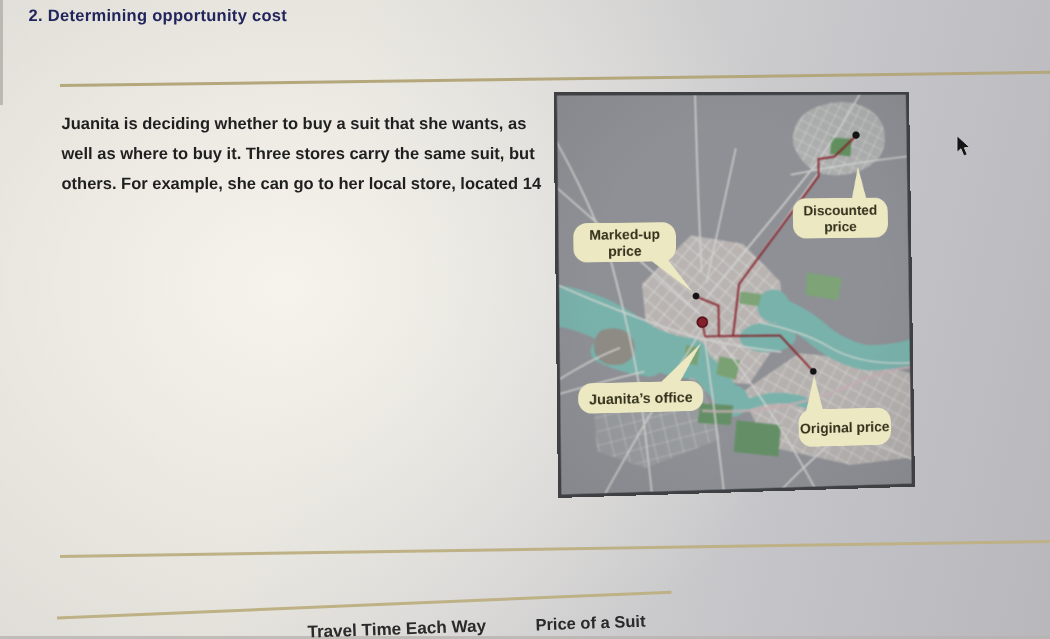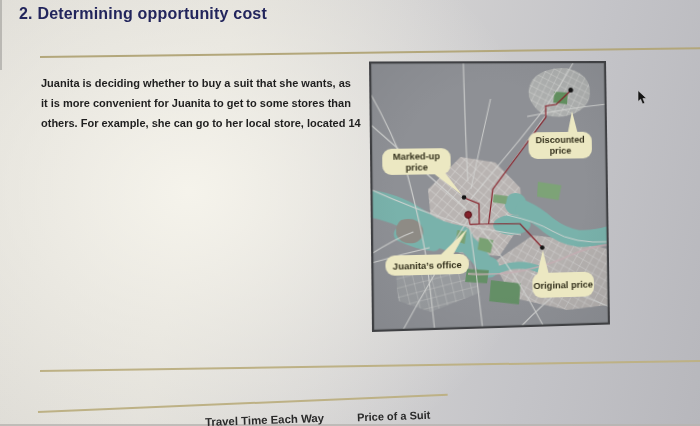"2. Determining opportunity cost" .title { font-size: 16px -> 11px }
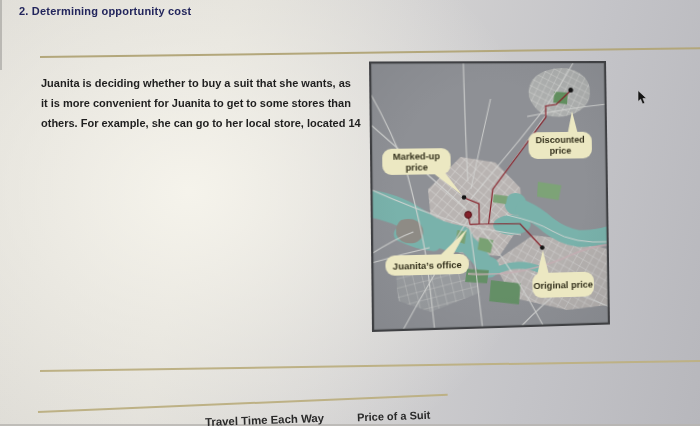"well as where to buy" div { html: none -> <div>well as where to buy it. Three stores carry the same suit, but</div> }
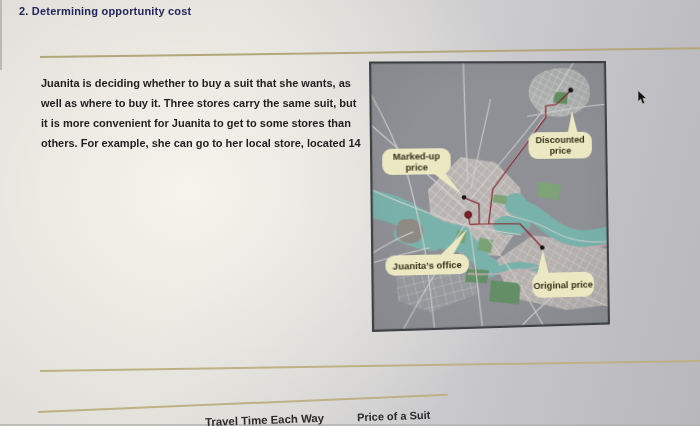"it is more convenient for" div { html: <div>it is more convenient for Juanita to get to some stores than</div> -> none }
